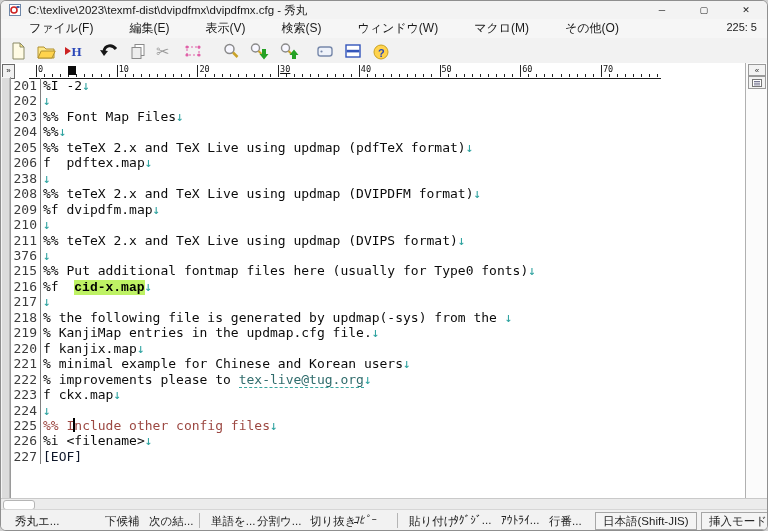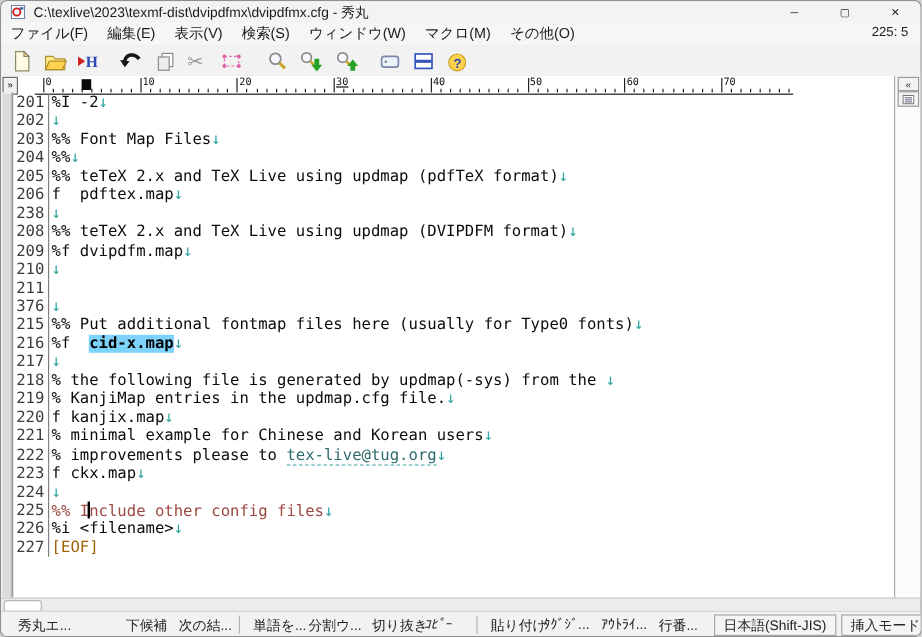"ファイル(F)" .menu-item { margin-left: none -> 20px }
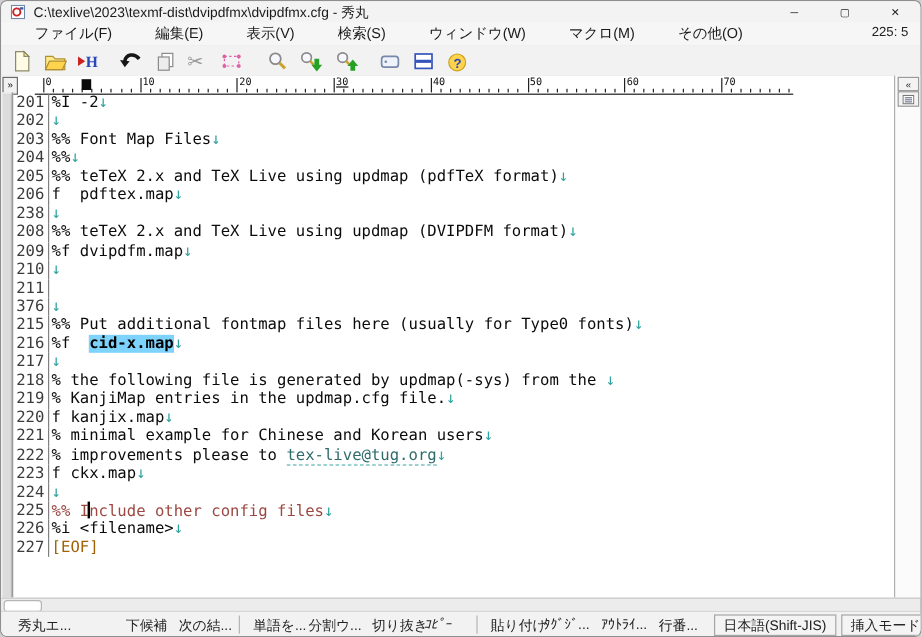"%% teTeX 2.x and TeX Live using updmap (DVIPS" div.ltext { html: none -> <div><span>%% teTeX 2.x and TeX Live using updmap (DVIPS format)</span><span>↓</span></div> }
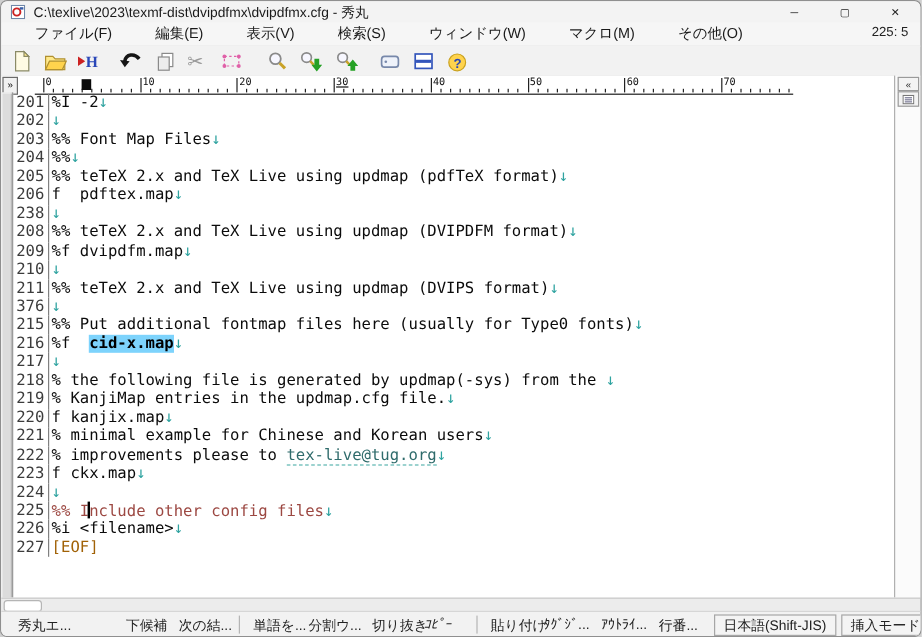"cid-x.map" .ltext .hl { background: #7dd3fc -> #bef264; font-family: none -> Liberation Mono, monospace }
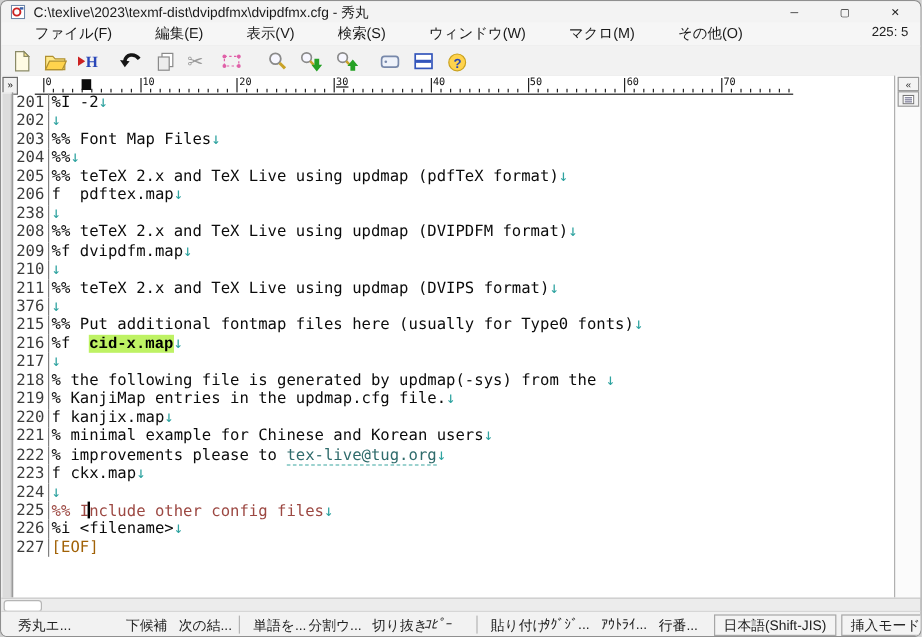"[EOF]" .ltext .eof { color: #a16207 -> #0f172a }
